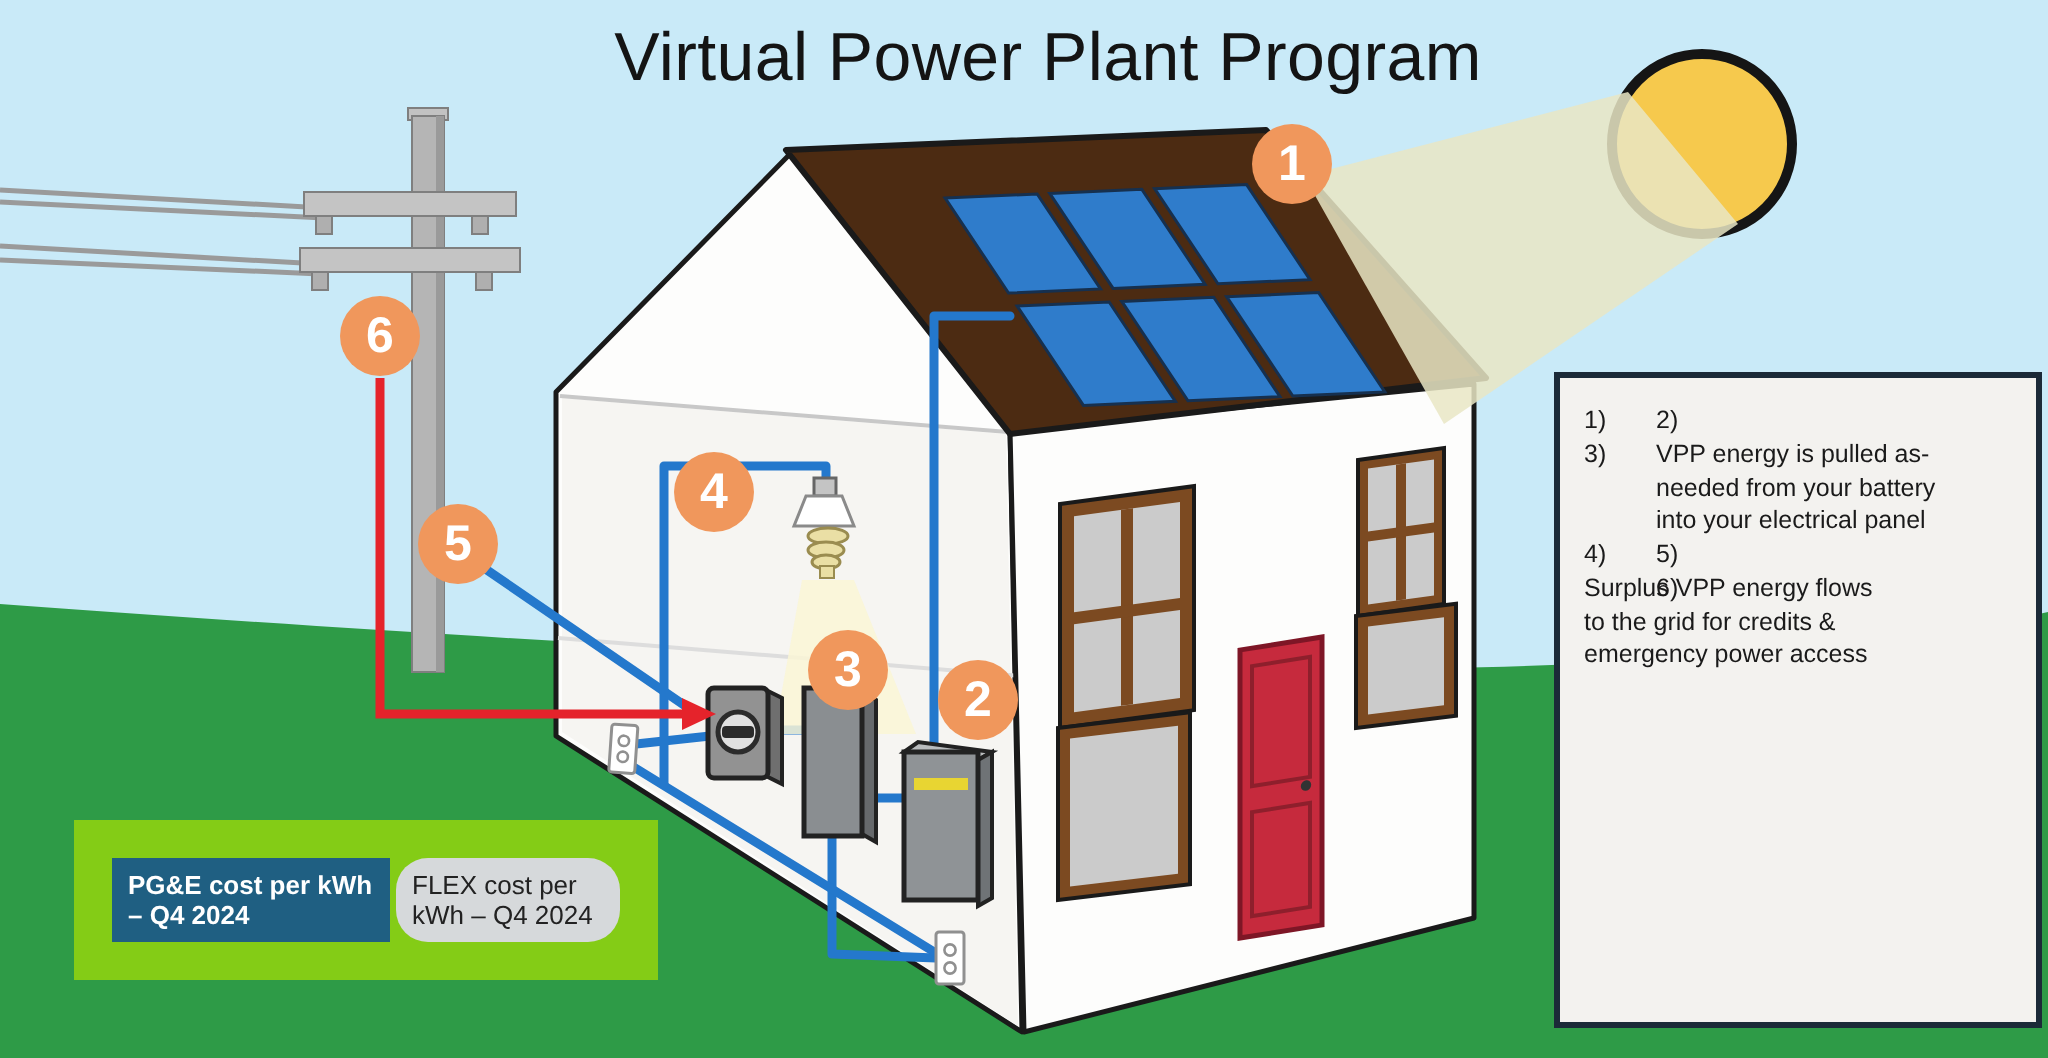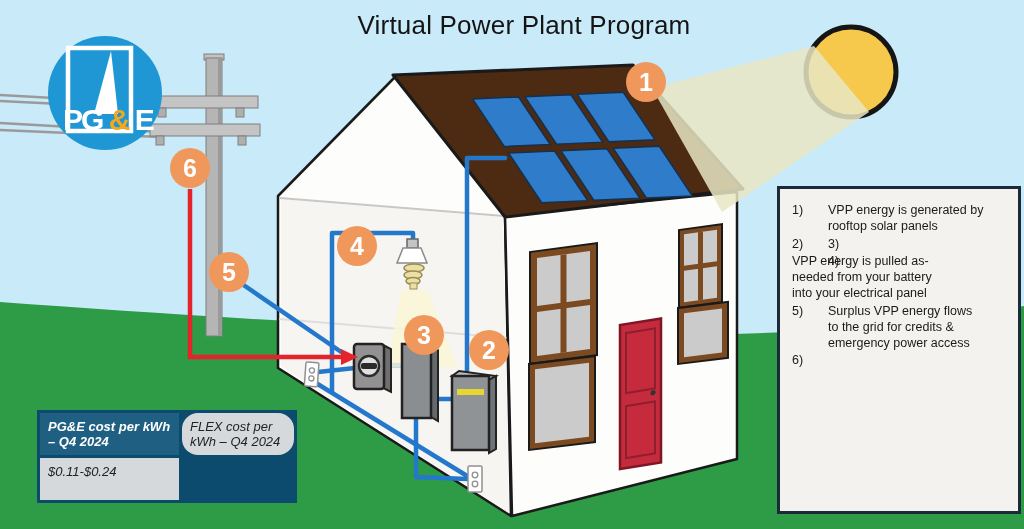"Virtual Power Plant Program" .page-title { font-size: 26px -> 34px }
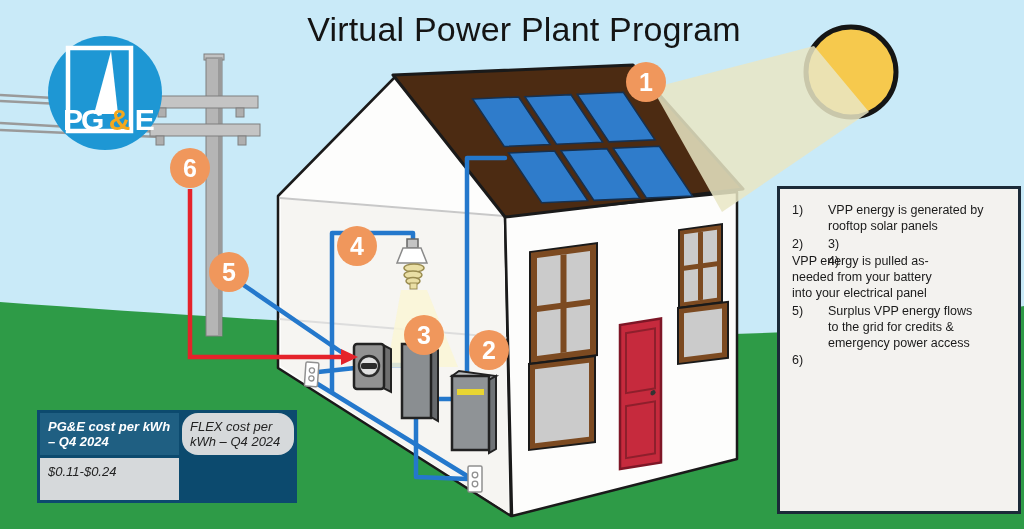"PG & E" div.pge-logo { html: <div> <svg> <circle></circle> <rect></rect> <polygon></polygon> <text> <tspan>PG</tspan> <tspan>&amp;</tspan> <tspan>E</tspan> </text> </svg> </div> -> none }
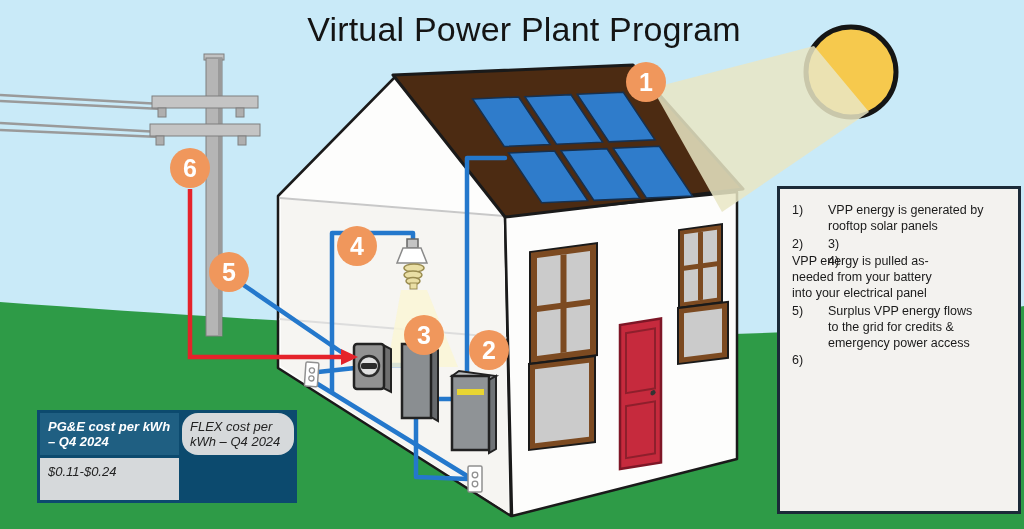"VPP energy is generated by" div.txt { html: <div>VPP energy is generated by rooftop solar panels</div> -> none }
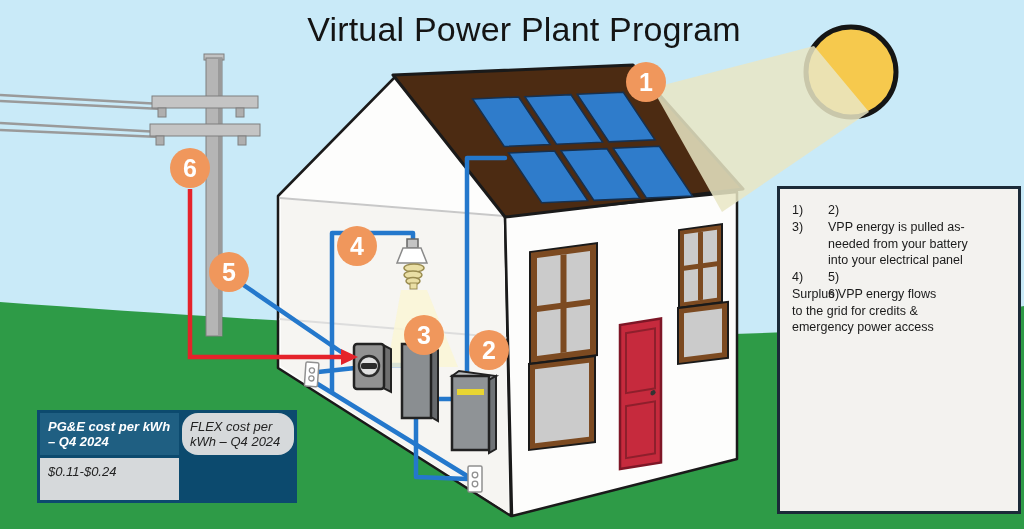"PG&E cost per kWh –" .cost-table { background: #0c4a6e -> #84cc16; font-style: italic -> none; padding: 3px -> 19px }
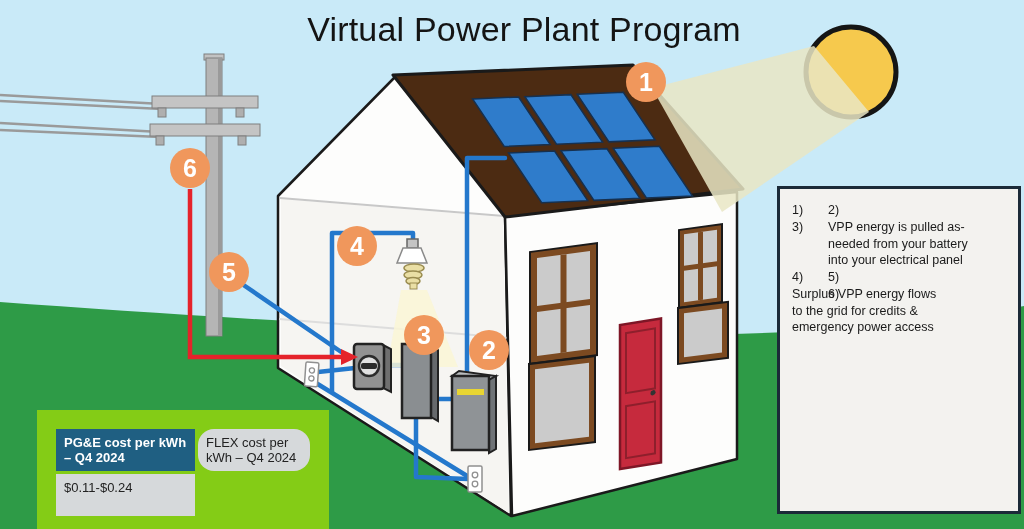"$0.11-$0.24" div.cell { html: <div>$0.11-$0.24</div> -> none }
